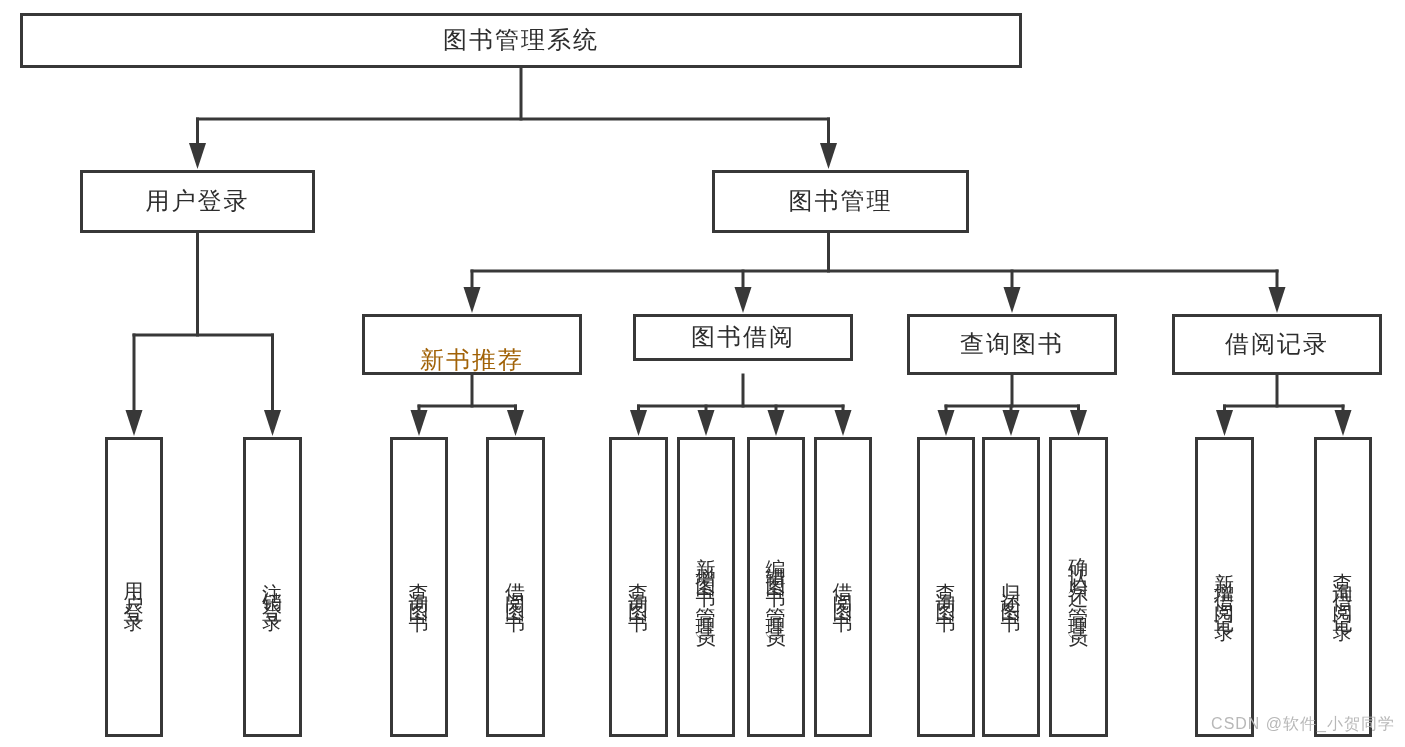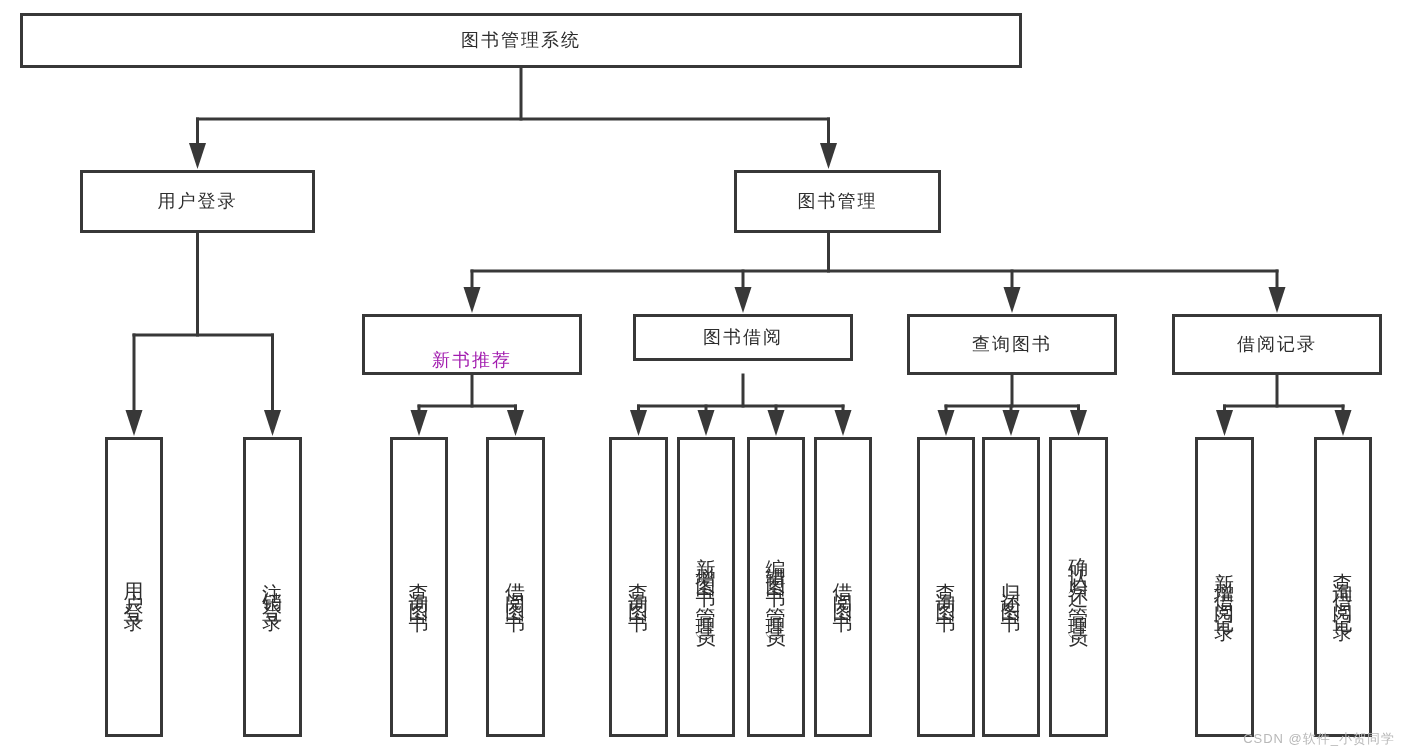"图书管理系统" .node .lbl { font-size: 18px -> 24px }
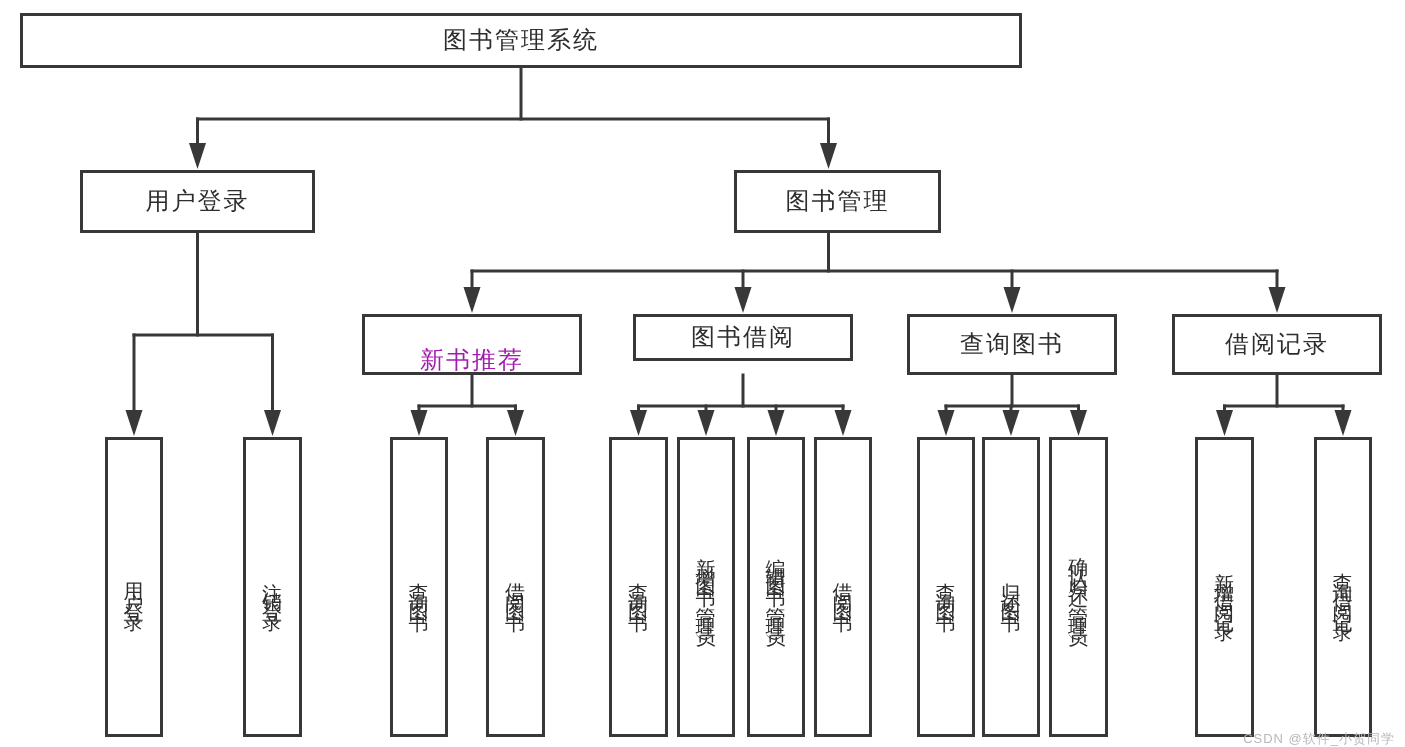"图书管理" div.node { margin-left: 22px -> none; width: 207px -> 257px }
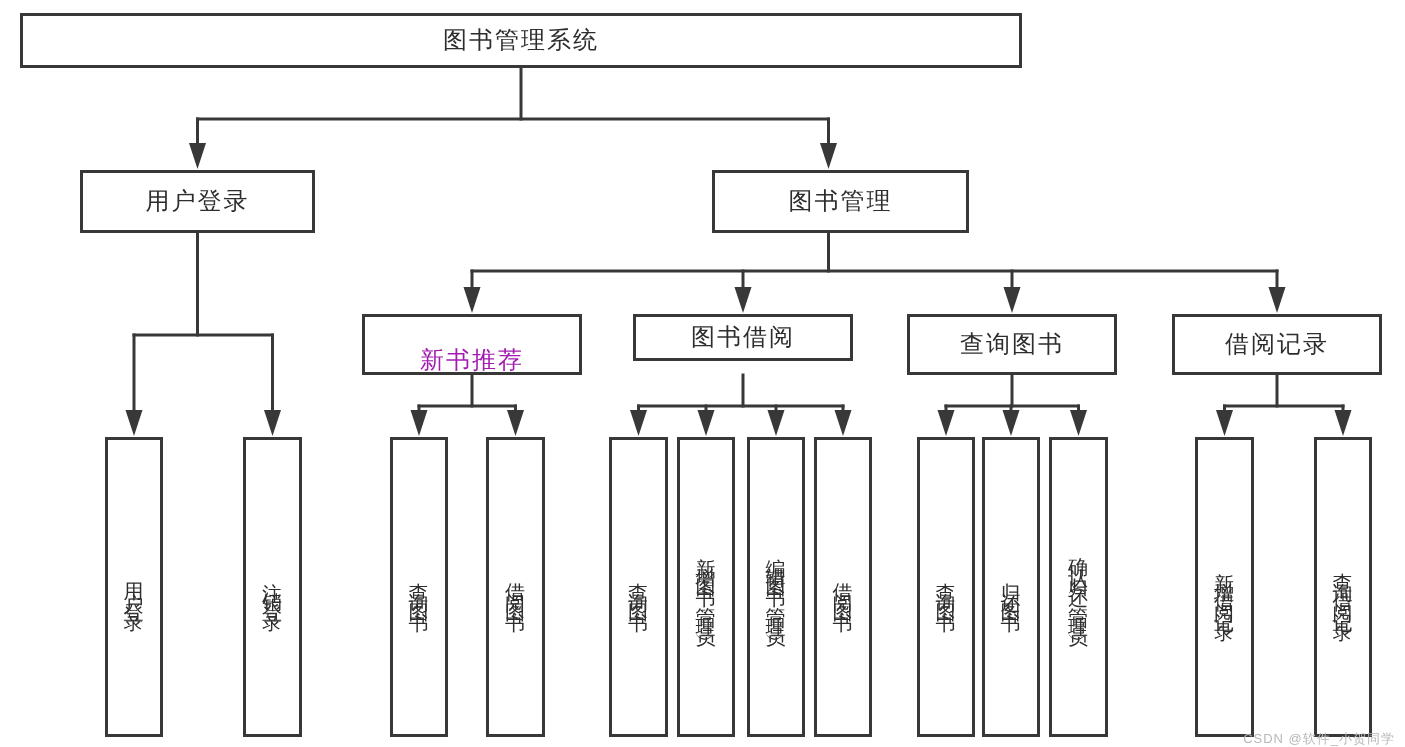"新书推荐" span.lbl { color: #a21caf -> #a16207 }
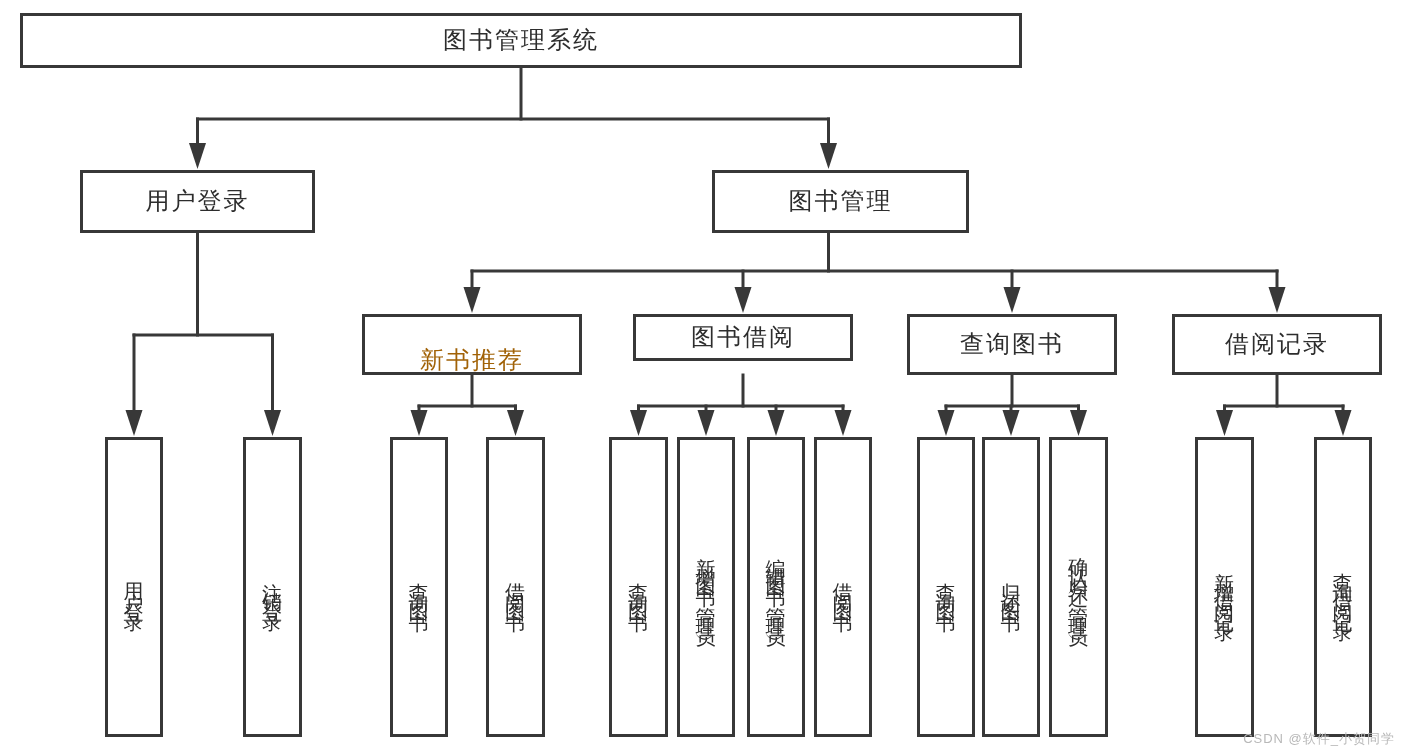"CSDN @软件_小贺同学" #watermark { font-size: 13px -> 16px; top: 730px -> 714px }
